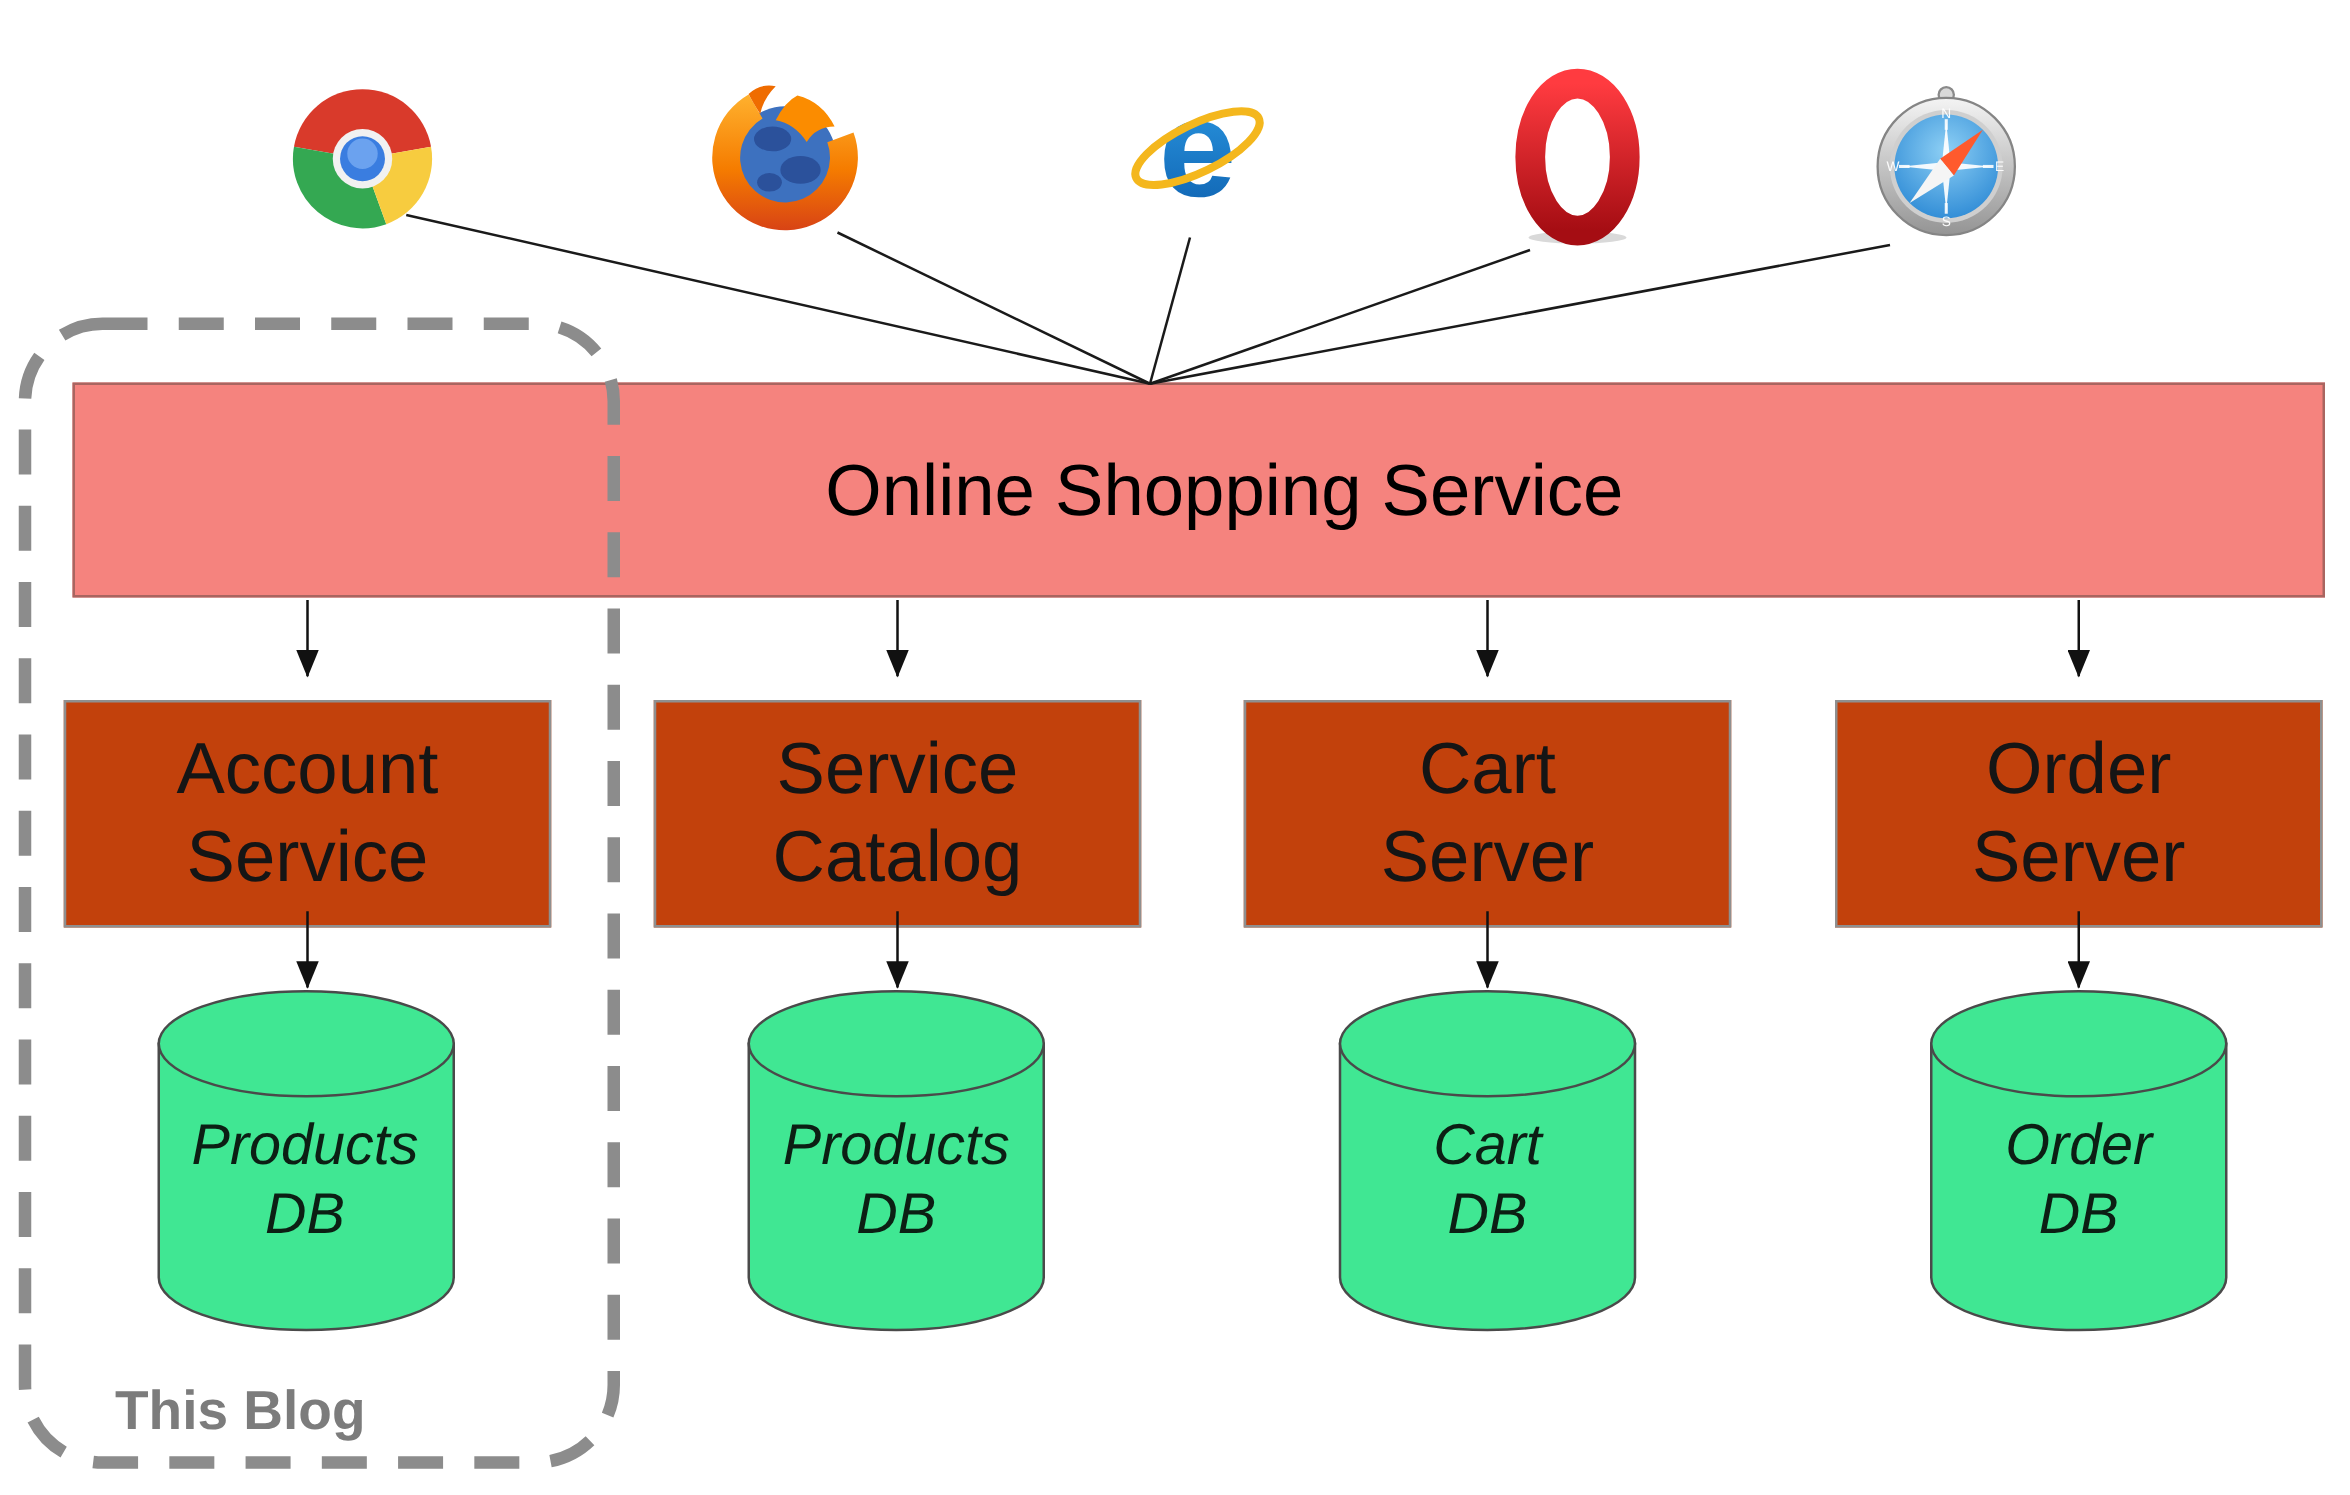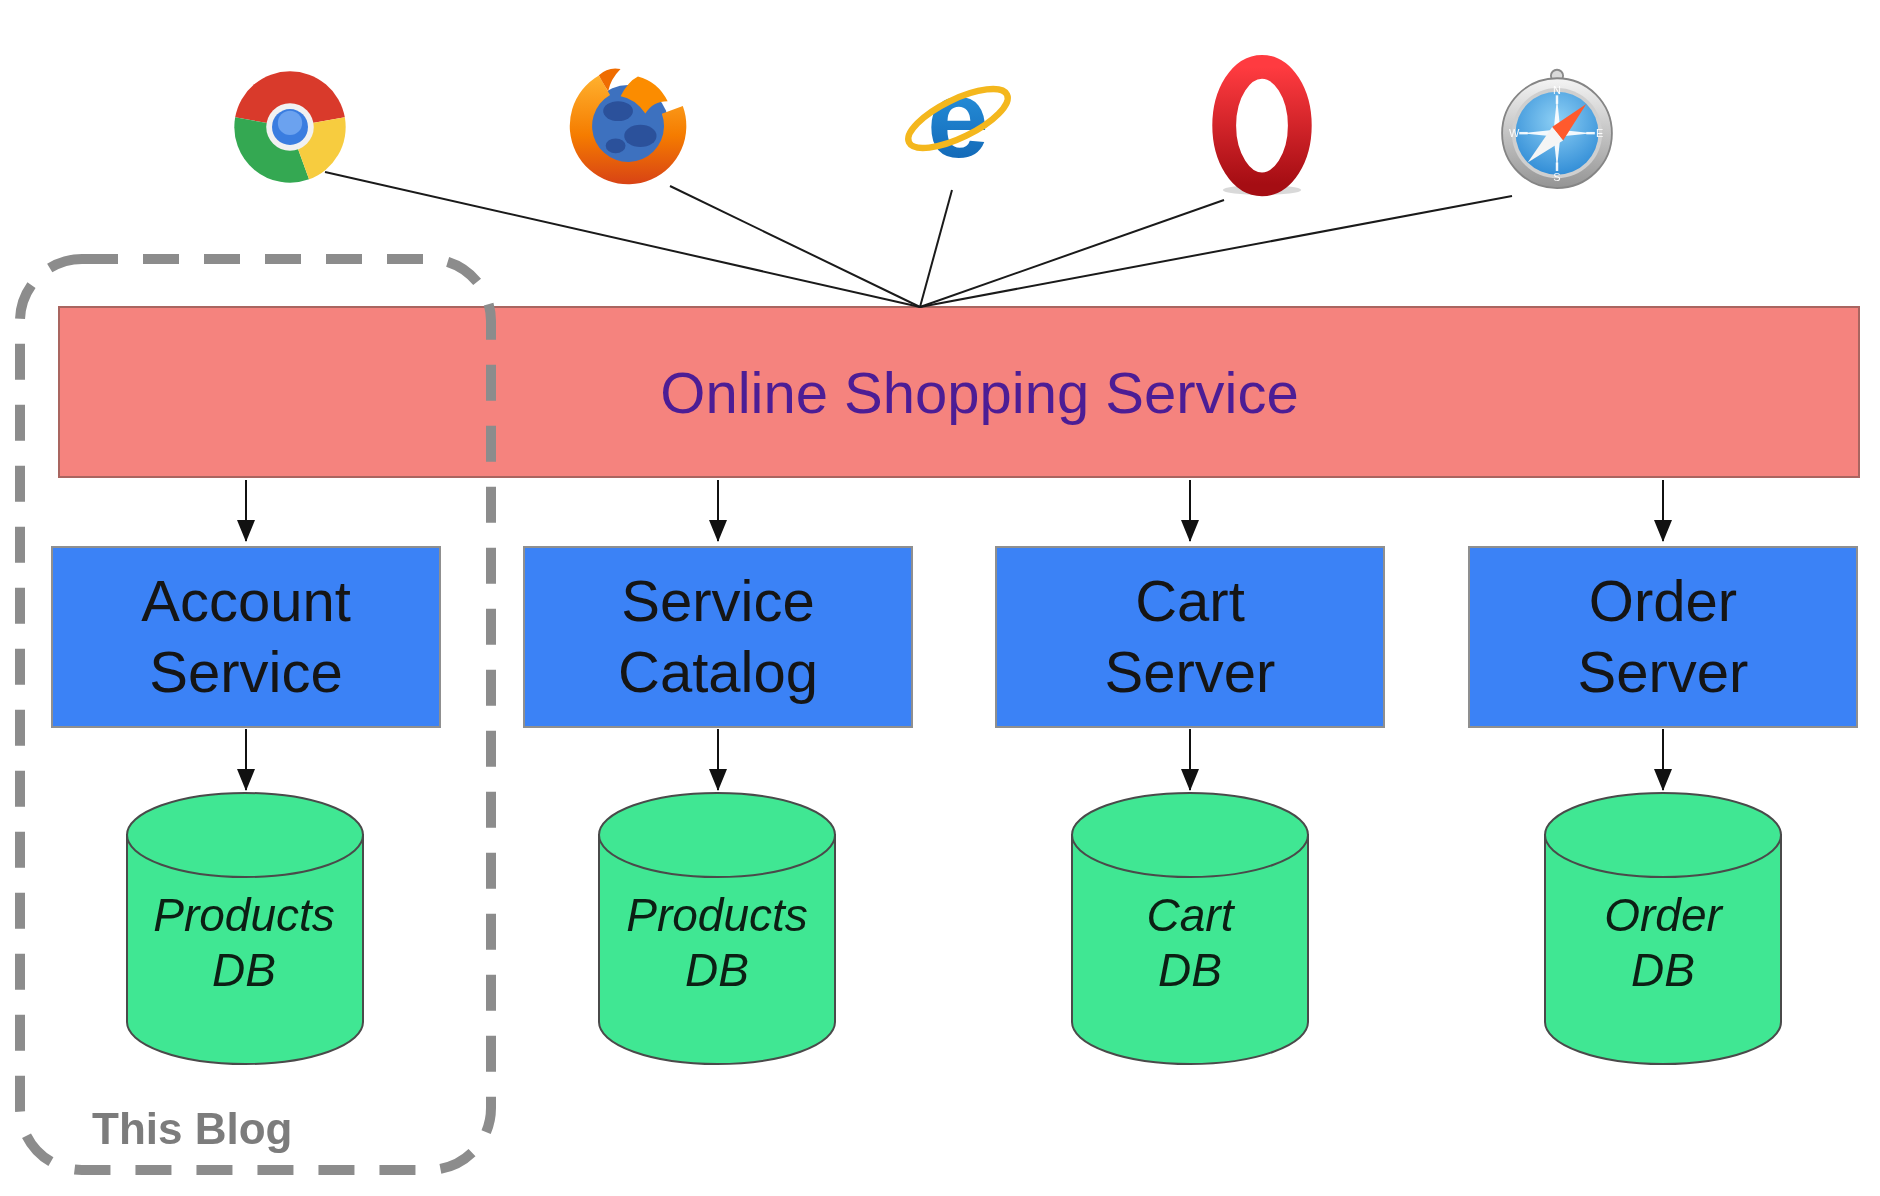"Online Shopping Service" .service-bar-label { color: #4c1d95 -> #000000 }
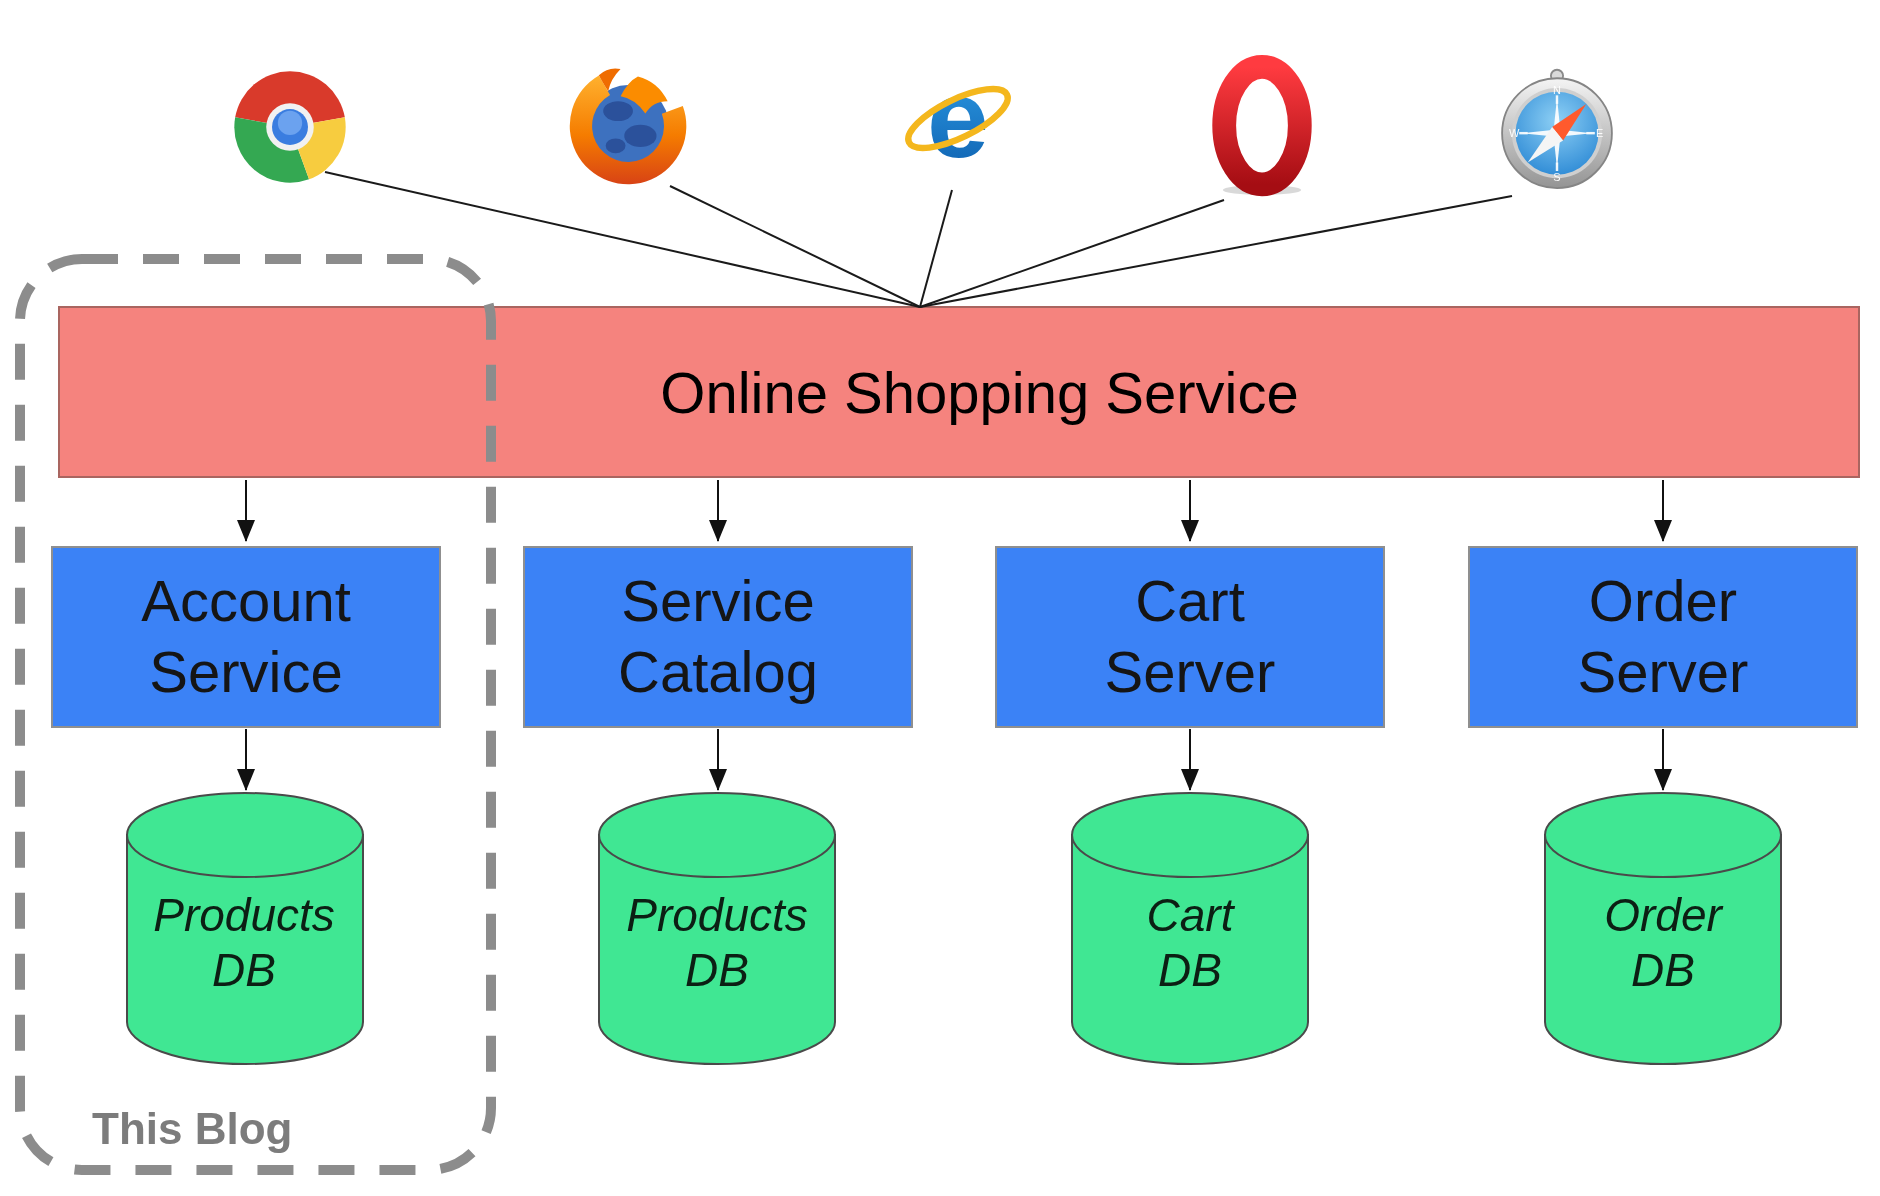"Account" .service-box { background: #3b82f6 -> #c2410c; top: 546px -> 560px }
